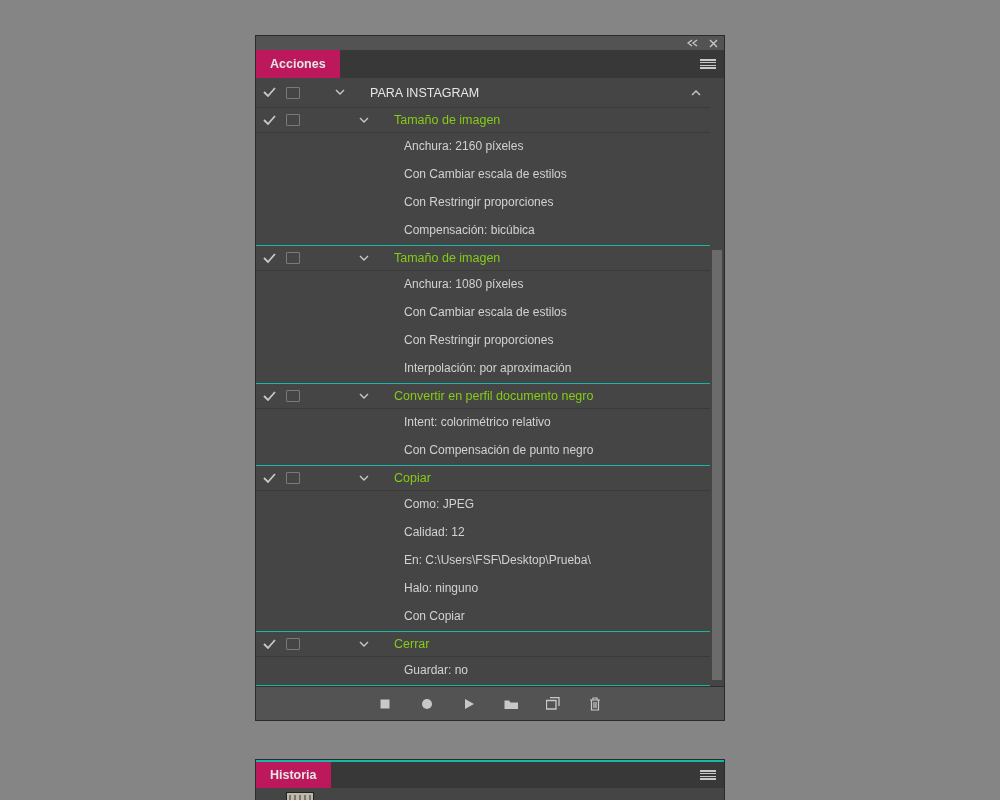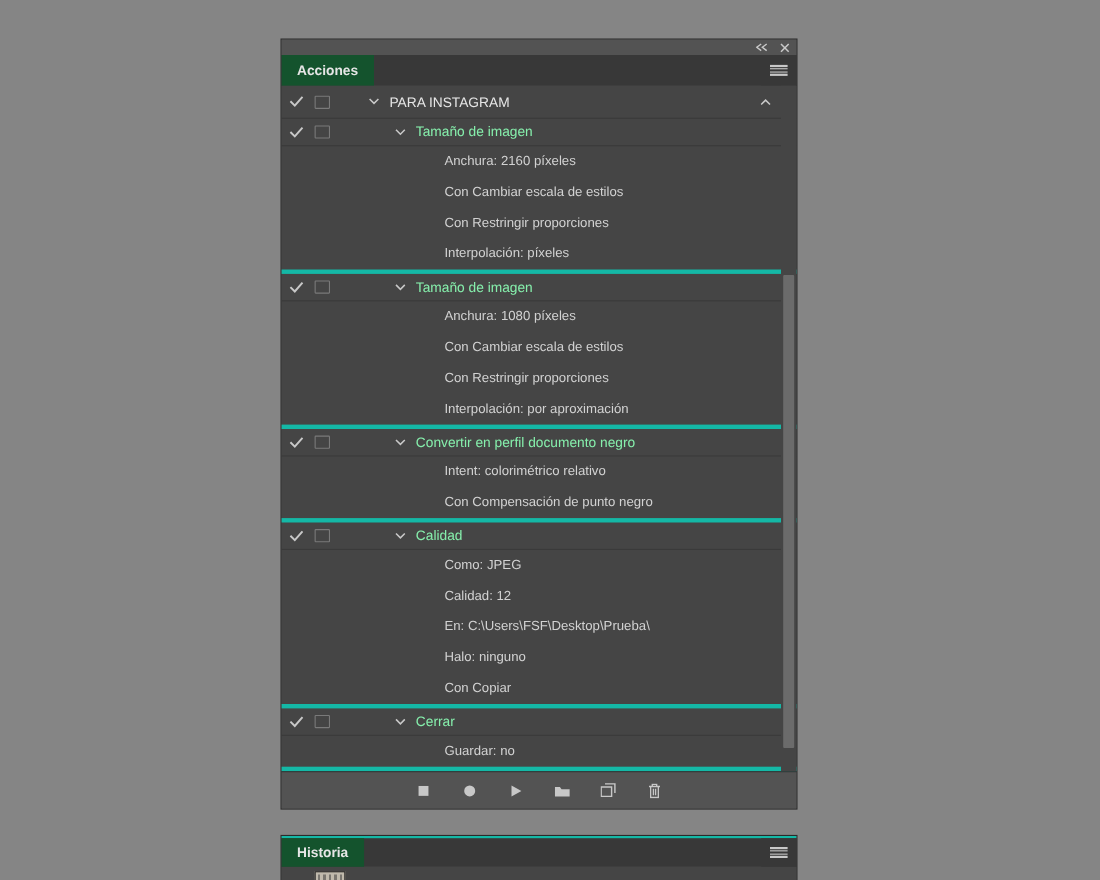"Acciones" .tab { background: #14532d -> #be185d }
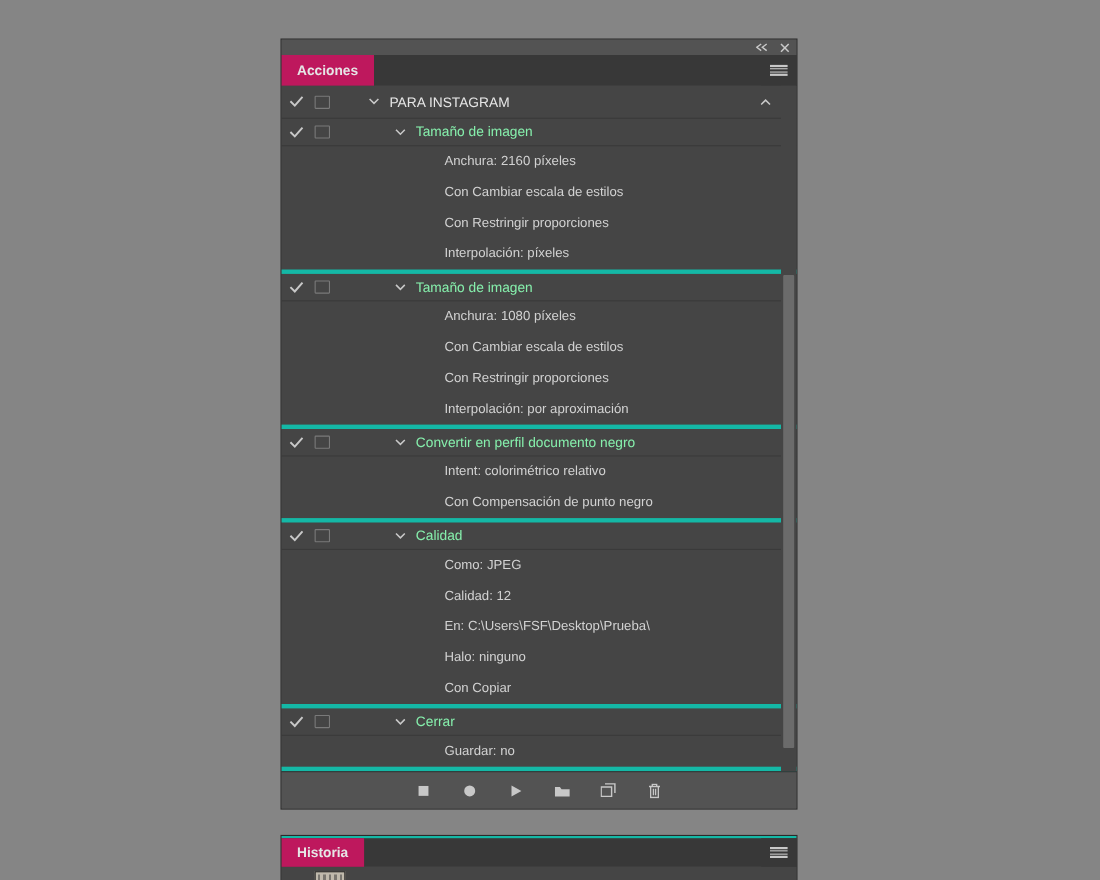"PARA INSTAGRAM" .col-content { gap: 8px -> 24px }
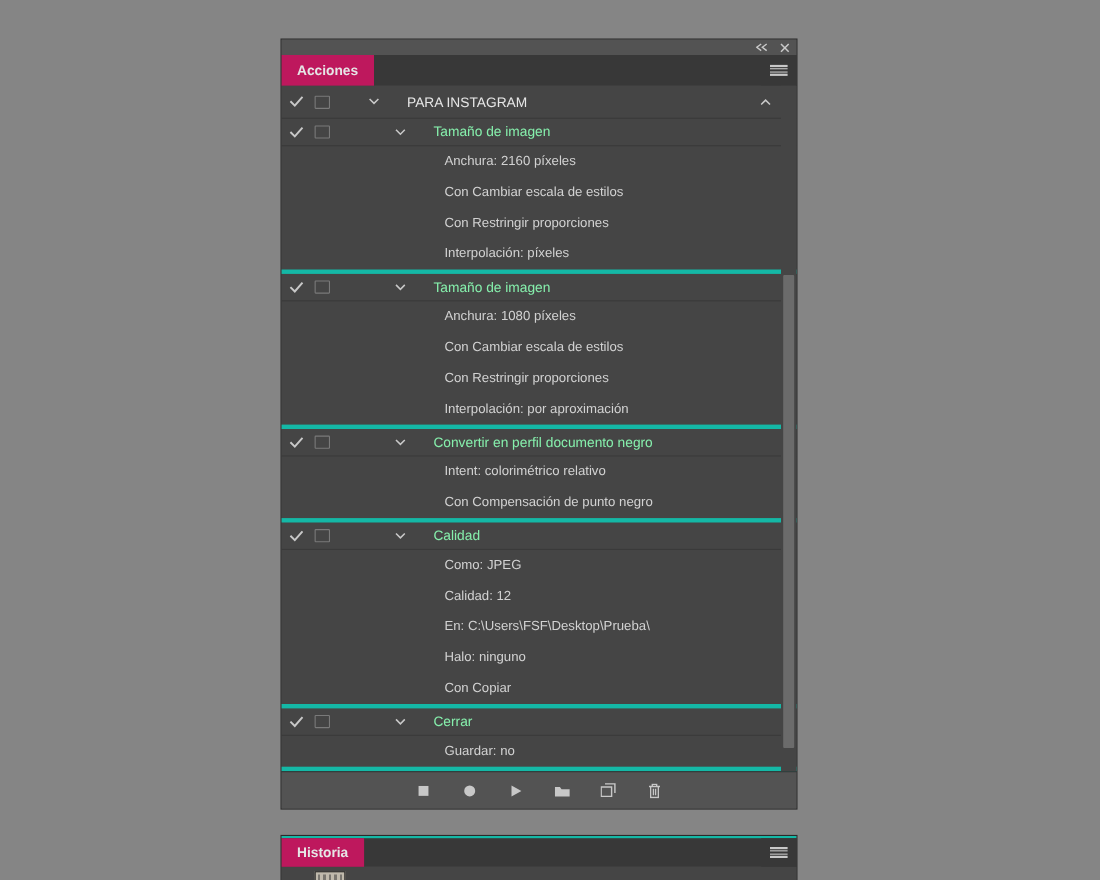"Tamaño de imagen" .label { color: #86efac -> #84cc16 }
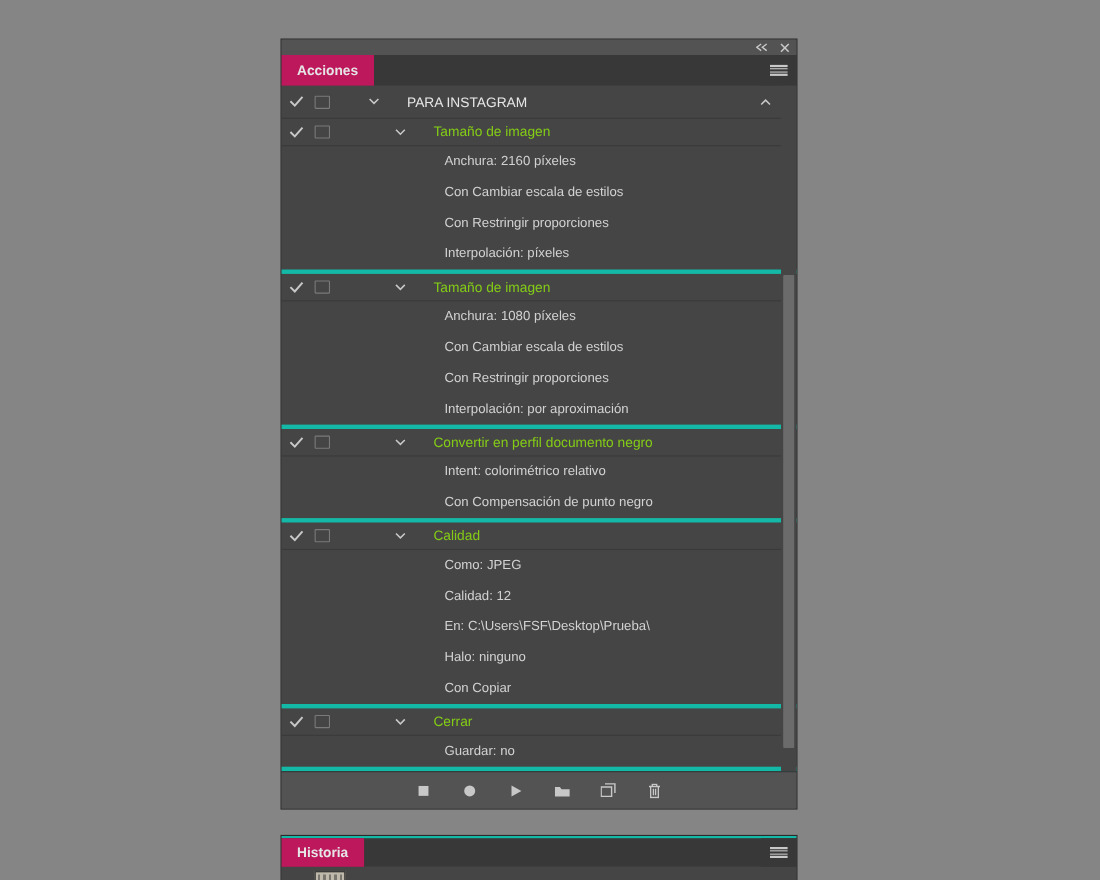"Anchura: 2160 píxeles" .detail-block { border-bottom: 4px solid #14b8a6 -> 1px solid #14b8a6 }
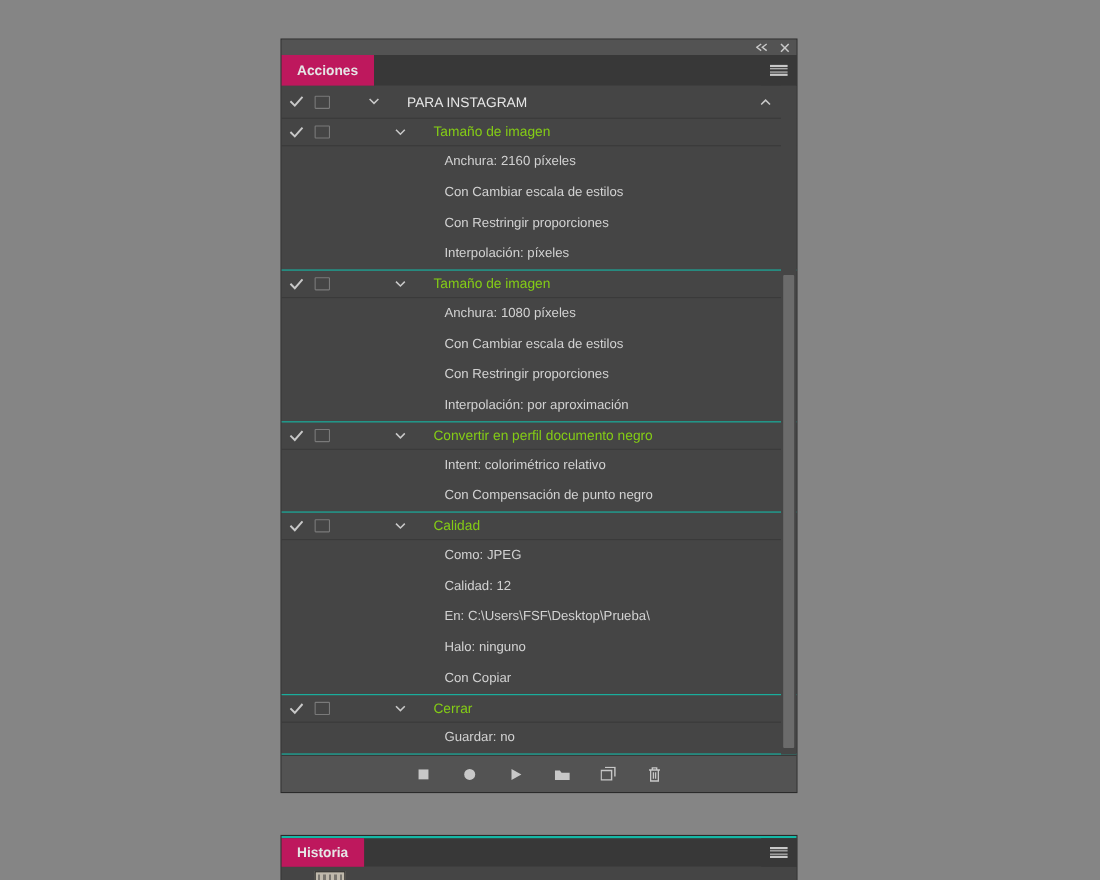"Interpolación: píxeles" div.detail { text: Interpolación: píxeles -> Compensación: bicúbica }
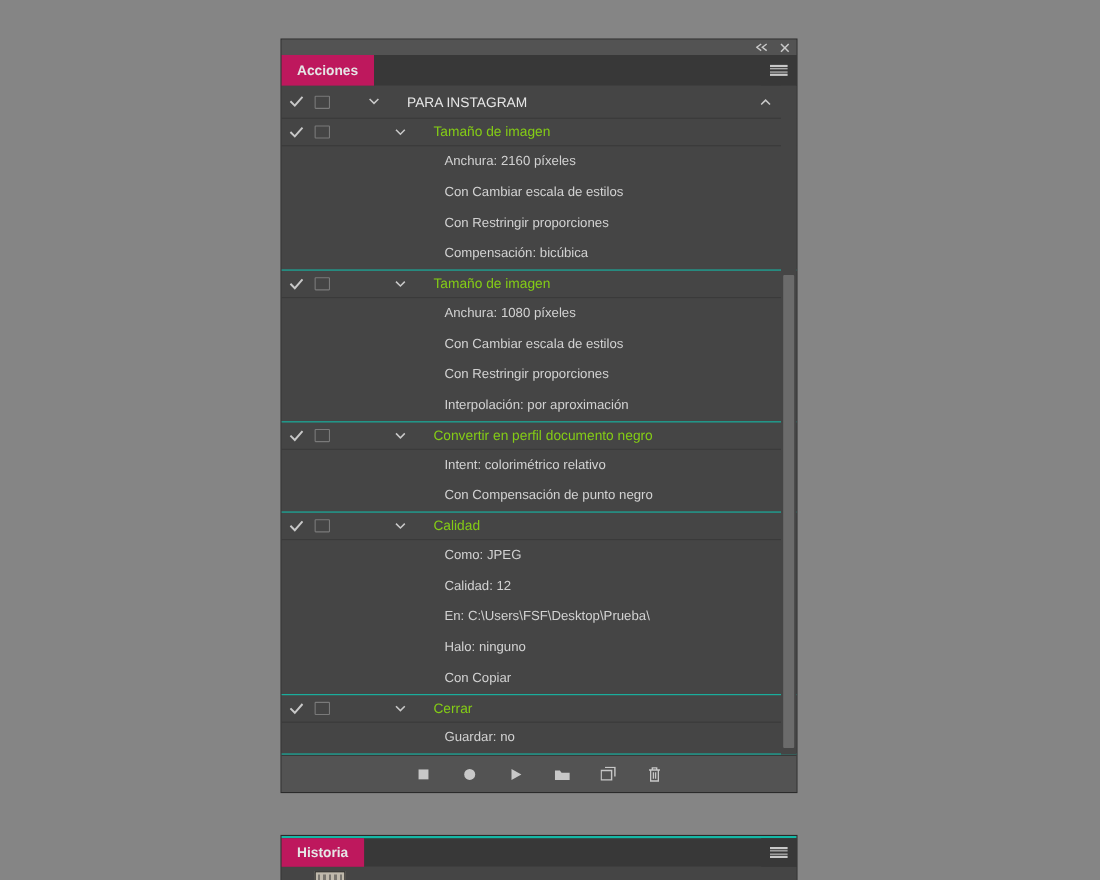"Calidad" span.label { text: Calidad -> Copiar }
